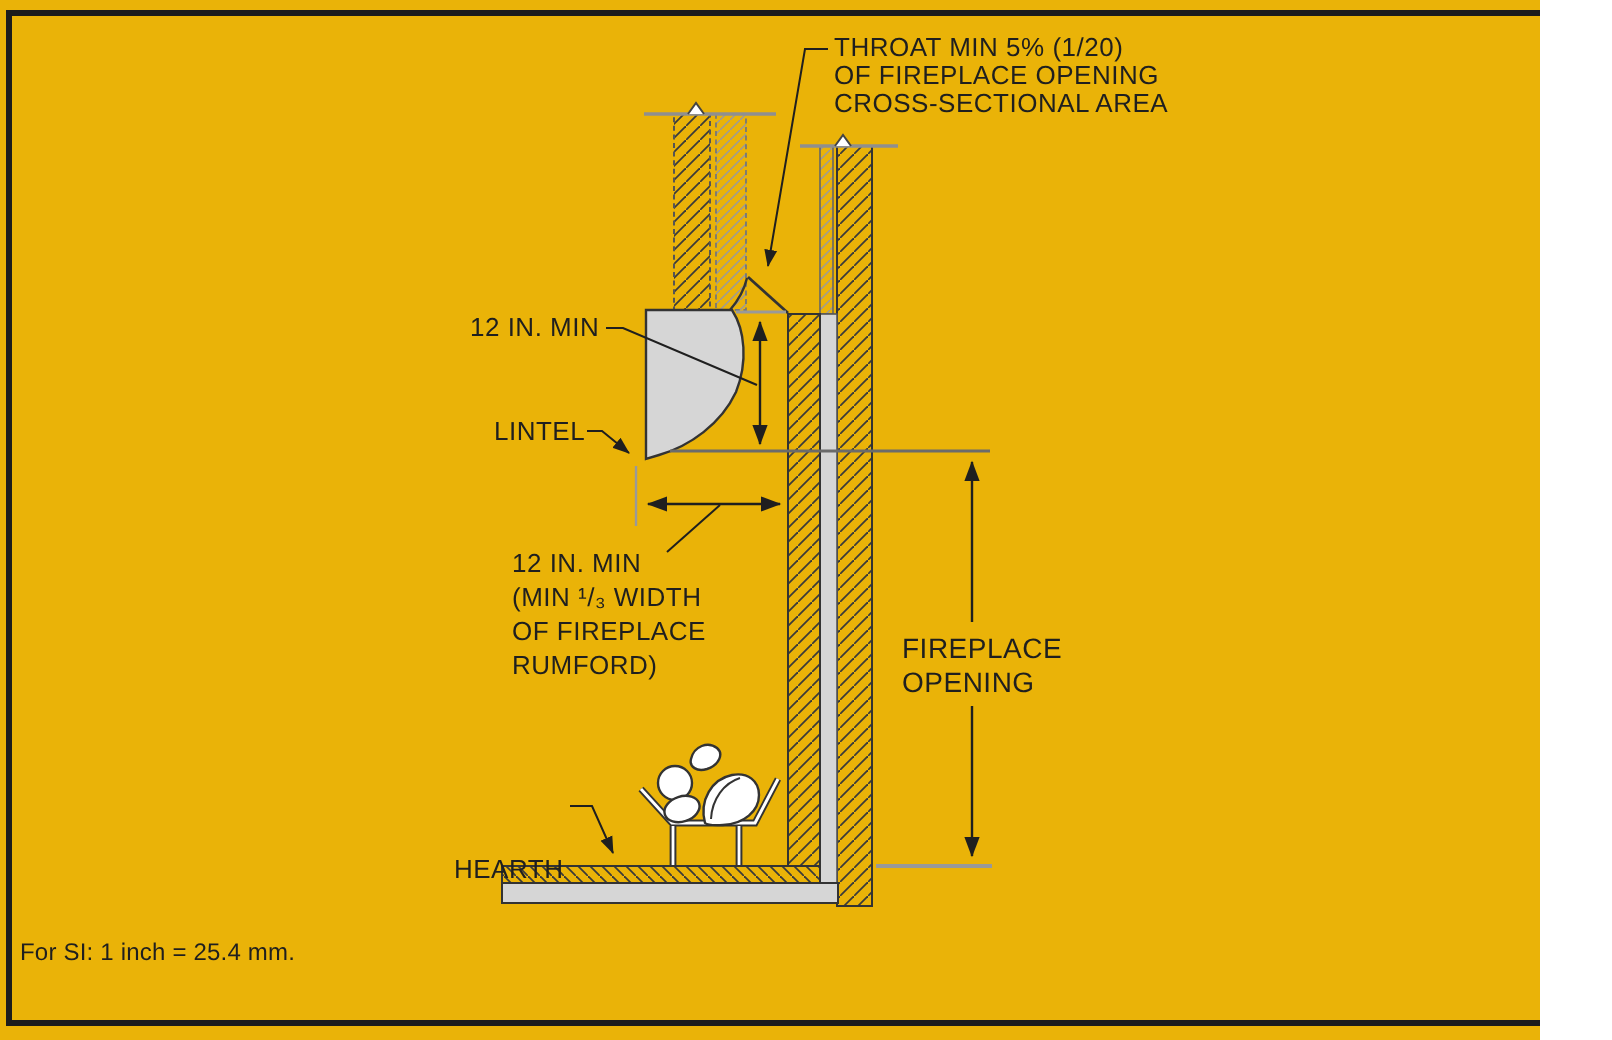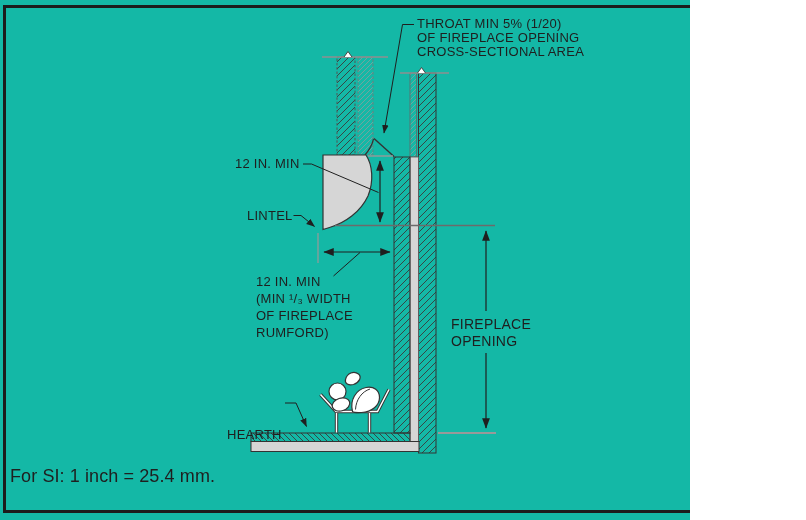"THROAT MIN 5% (1/20)" #stage { background: #14b8a6 -> #eab308; width: 690px -> 770px }
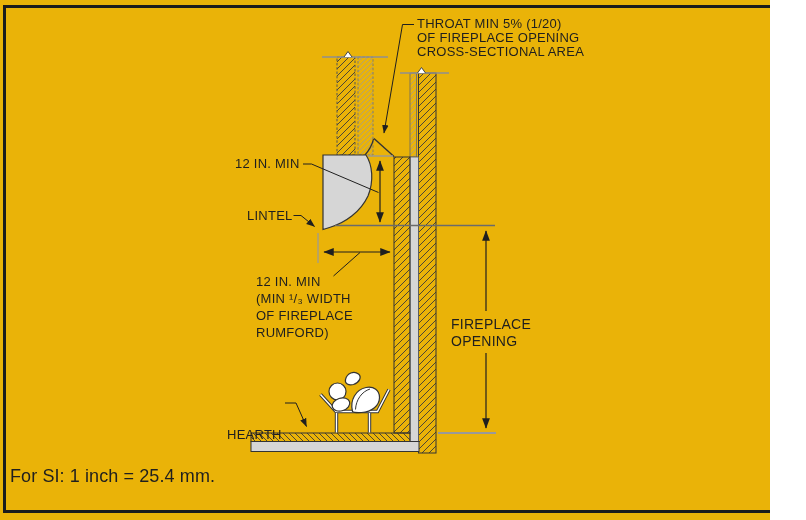"For SI: 1 inch =" #lbl-si { font-size: 18px -> 12px }
